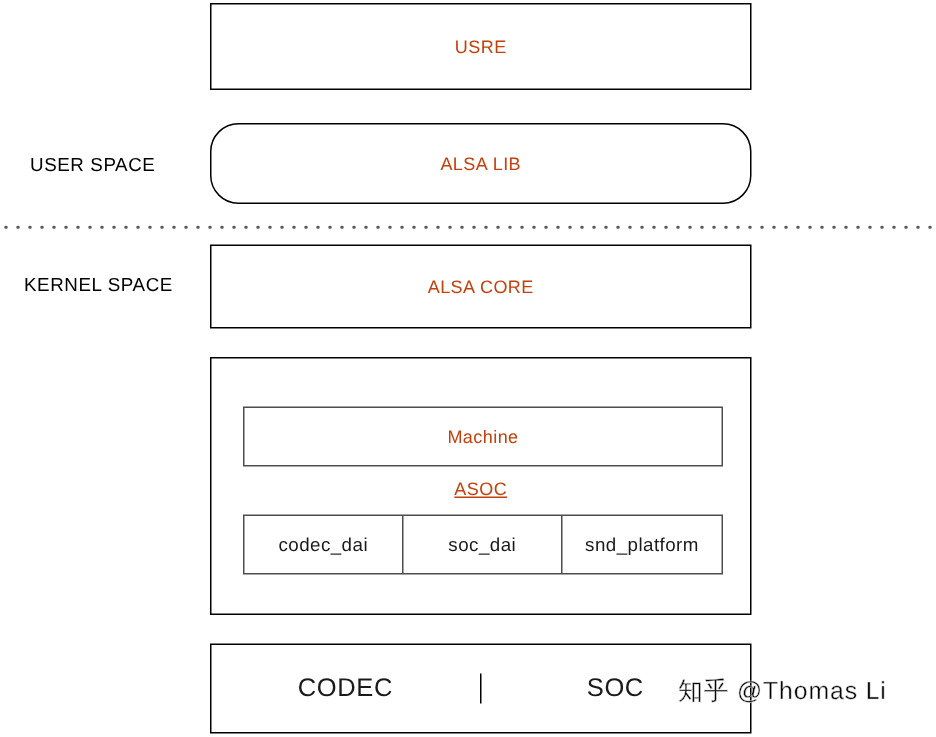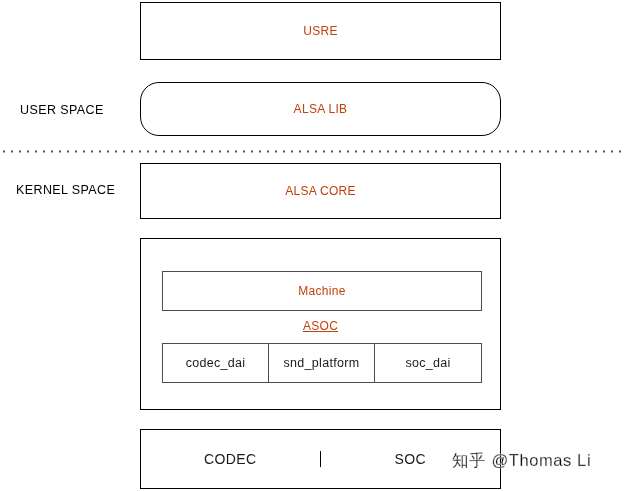"snd_platform" div.cell { order: before "soc_dai" -> after "soc_dai" }
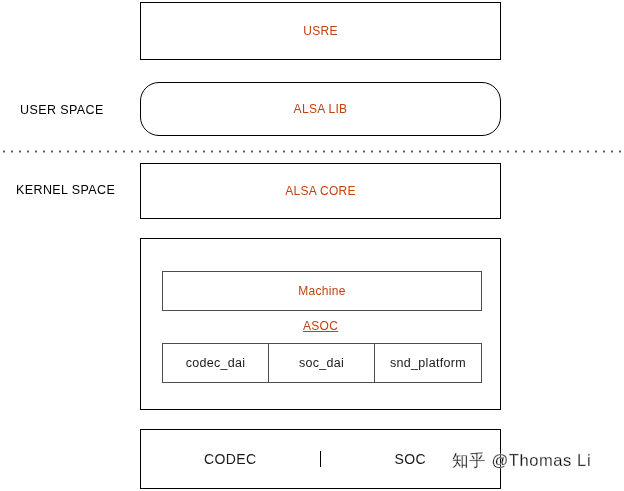"CODEC" #box-hw .hw-cell { font-size: 14px -> 17px }
